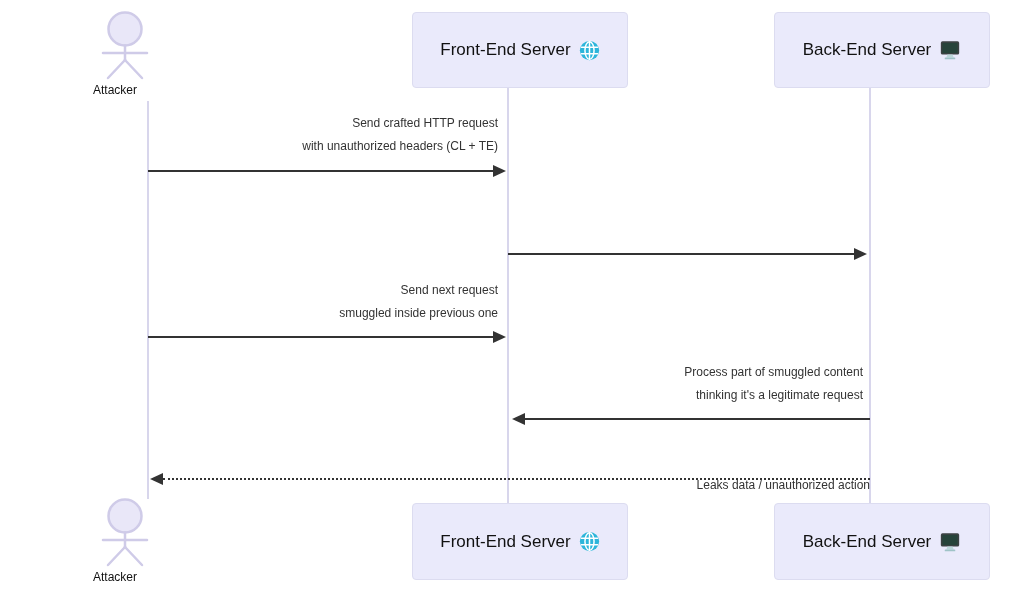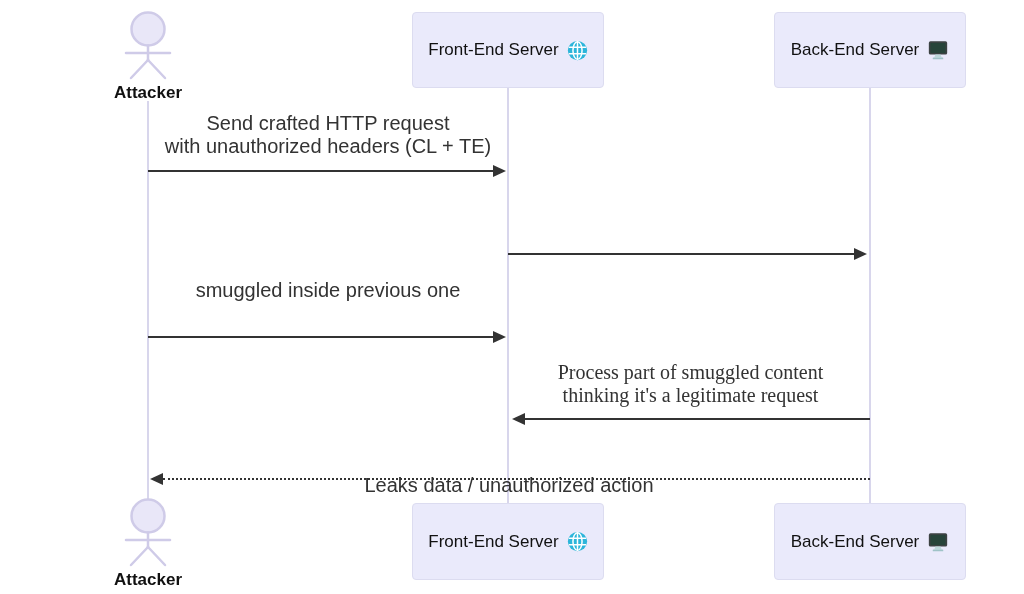"Front-End Server" .pbox { width: 192px -> 216px }
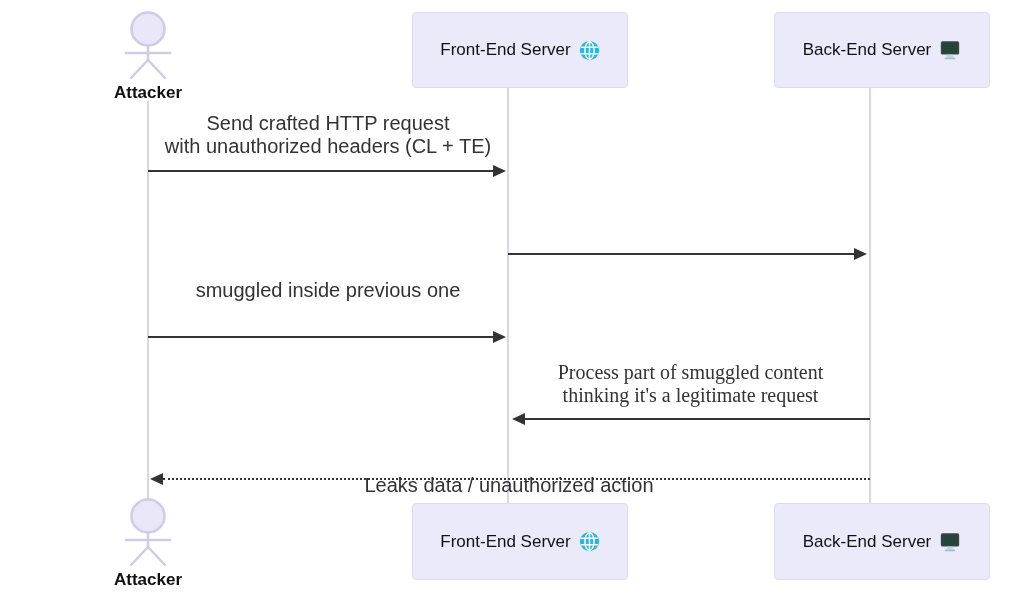"Attacker" .actor { align-items: center -> flex-start; font-size: 17px -> 12px; font-weight: bold -> none }
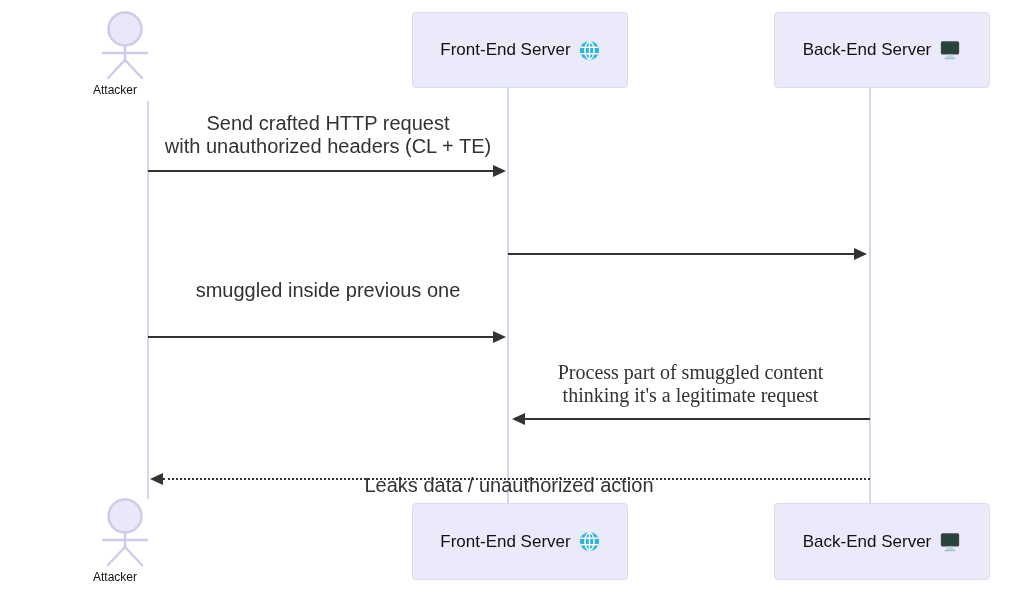"Send crafted HTTP request" .msg-text { font-size: 20px -> 12px; text-align: center -> right }
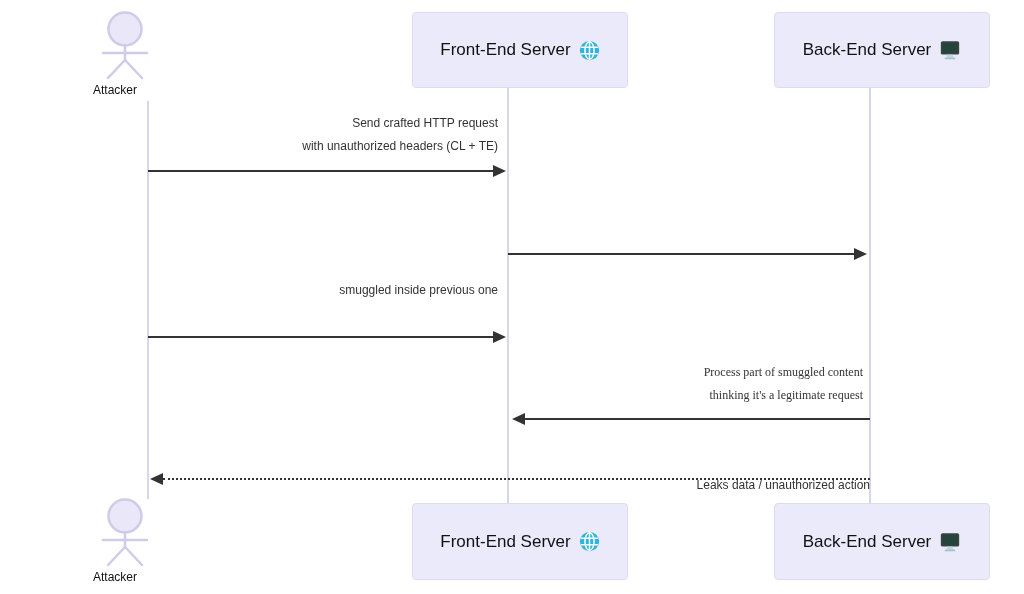"Send next request" div { html: none -> <div>Send next request</div> }
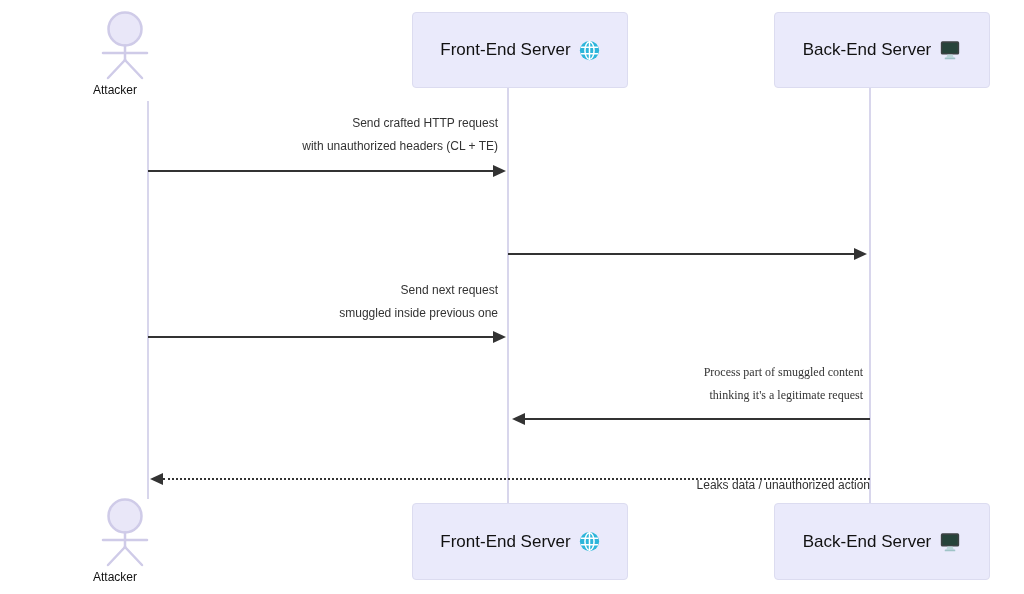"Process part of smuggled content" div.msg-text { font-family: Liberation Serif, serif -> none }
